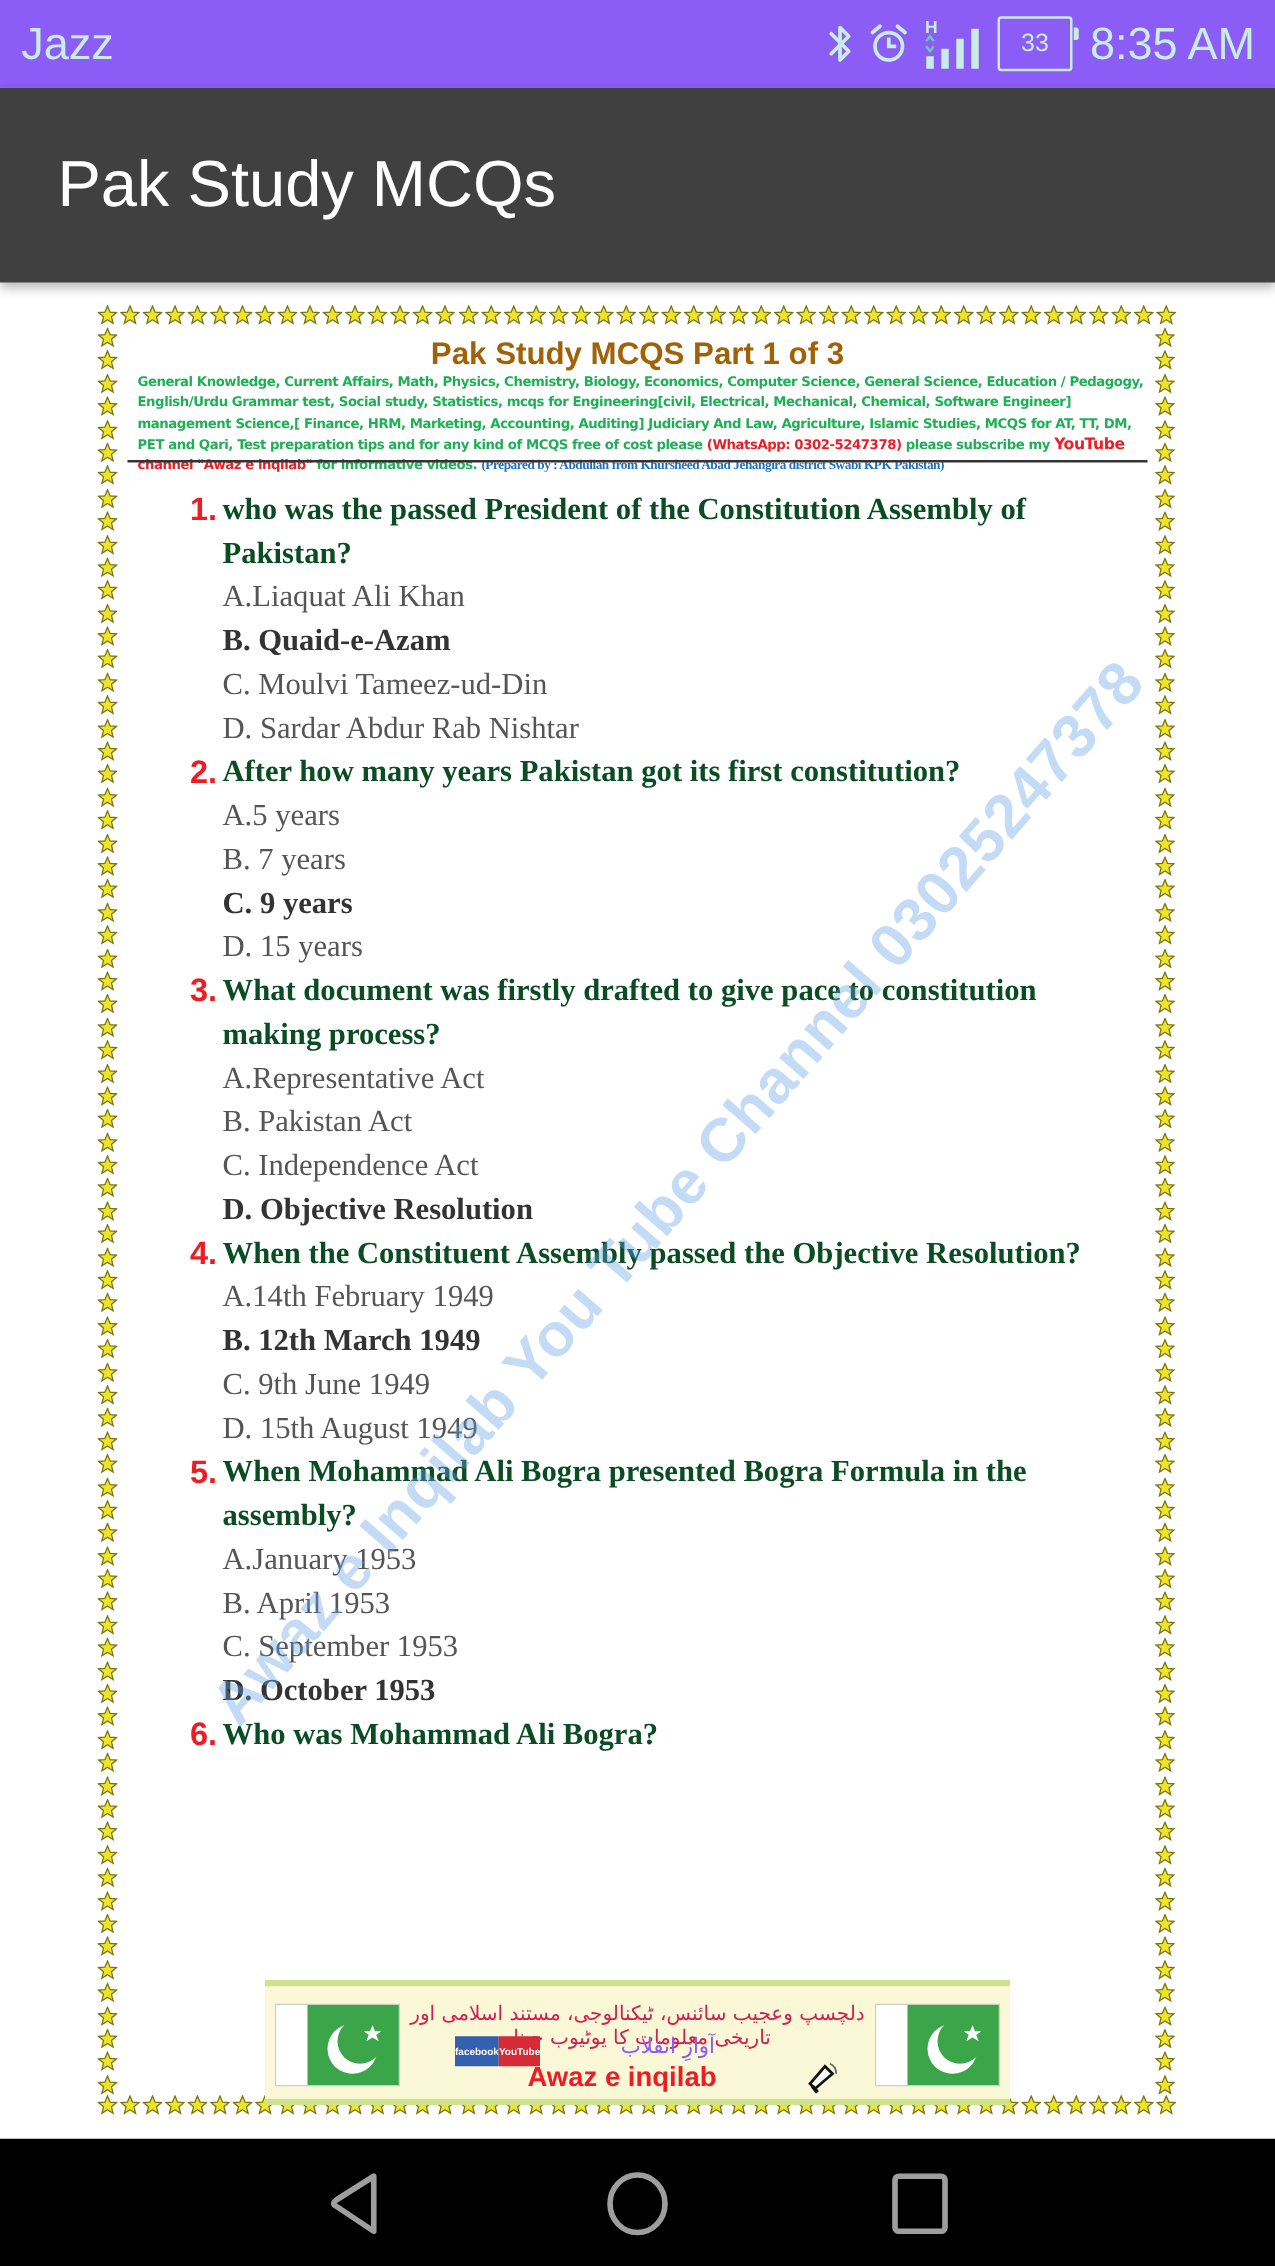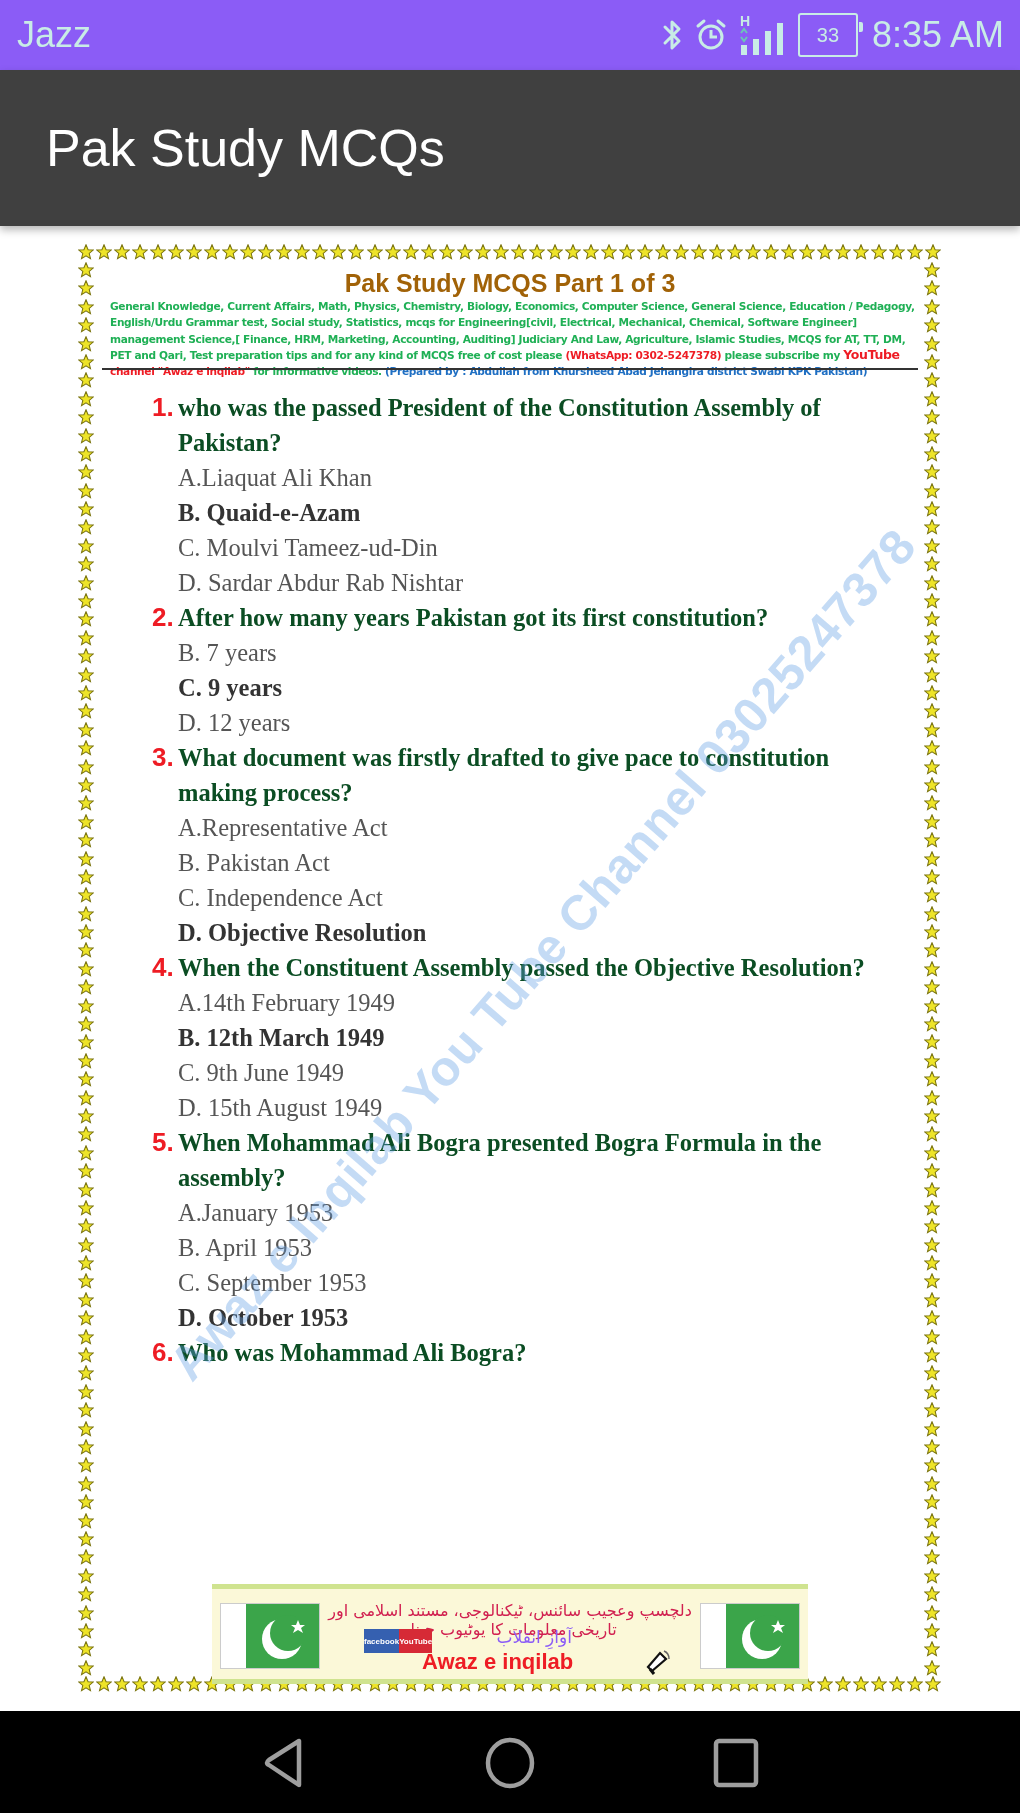"(Prepared by : Abdullah from" .blue { font-family: none -> Liberation Serif, serif }
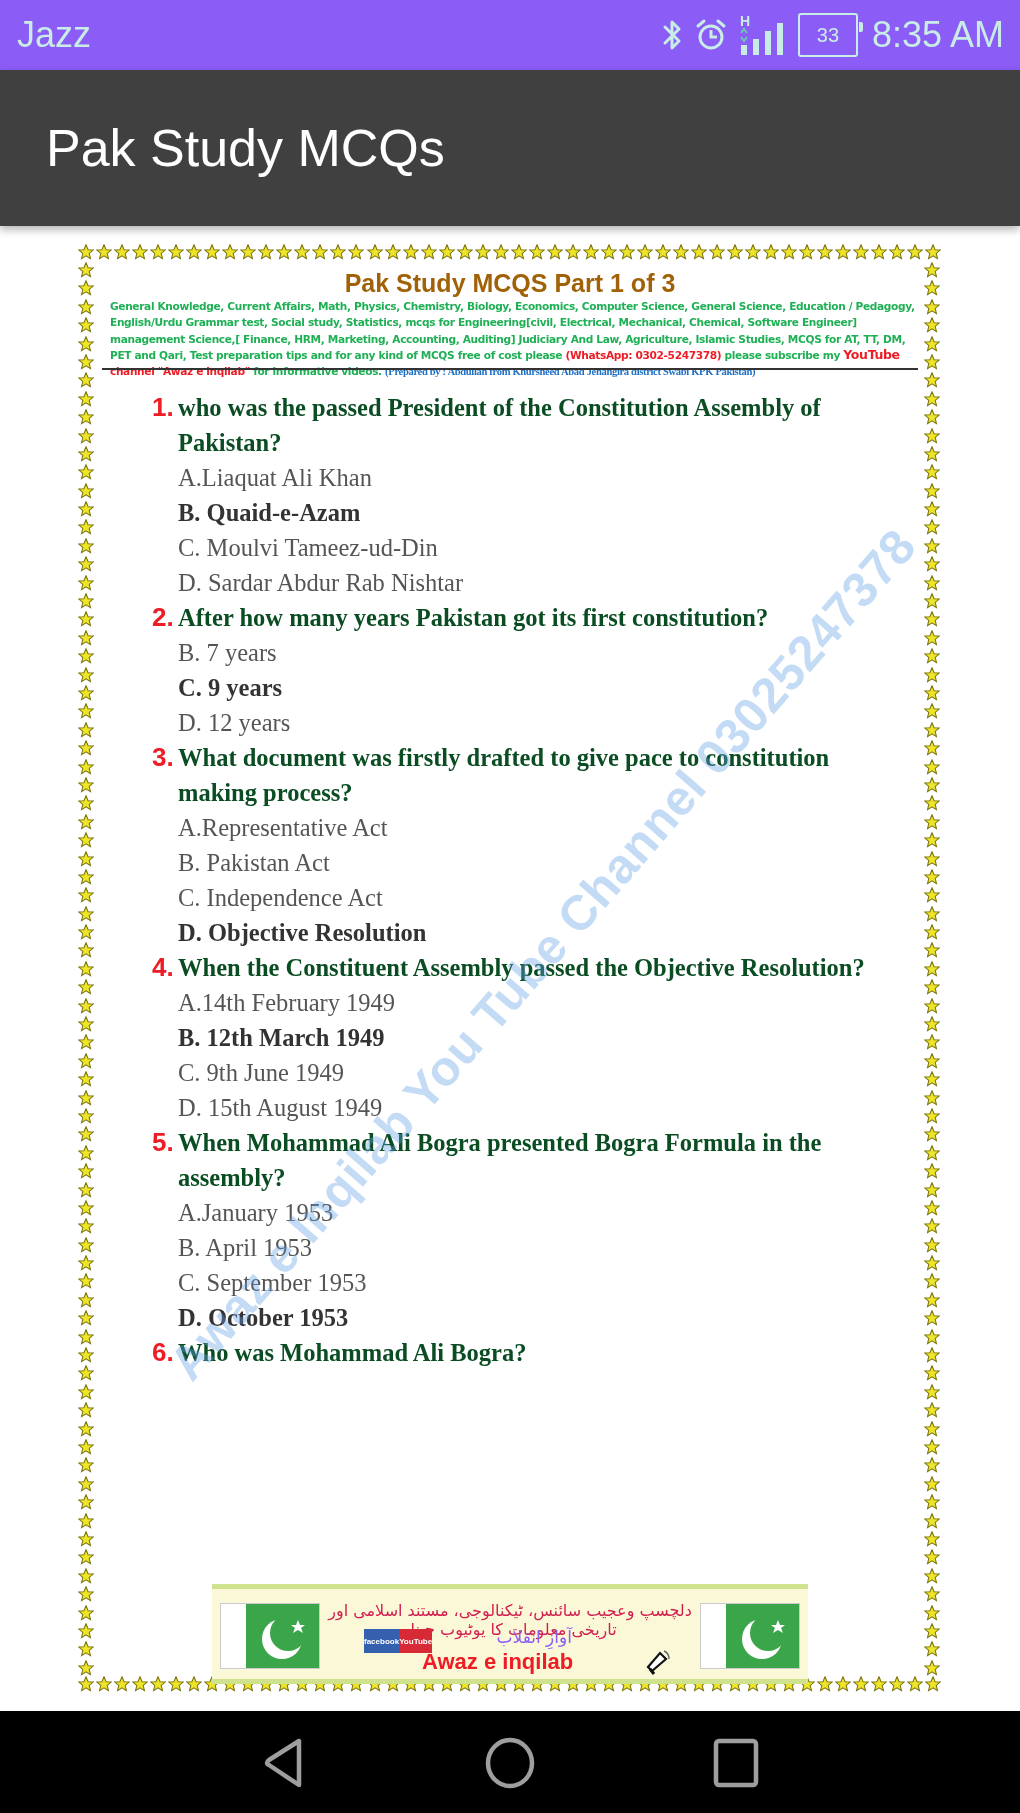"A.5 years" div.opt { html: none -> <div>A.5 years</div> }
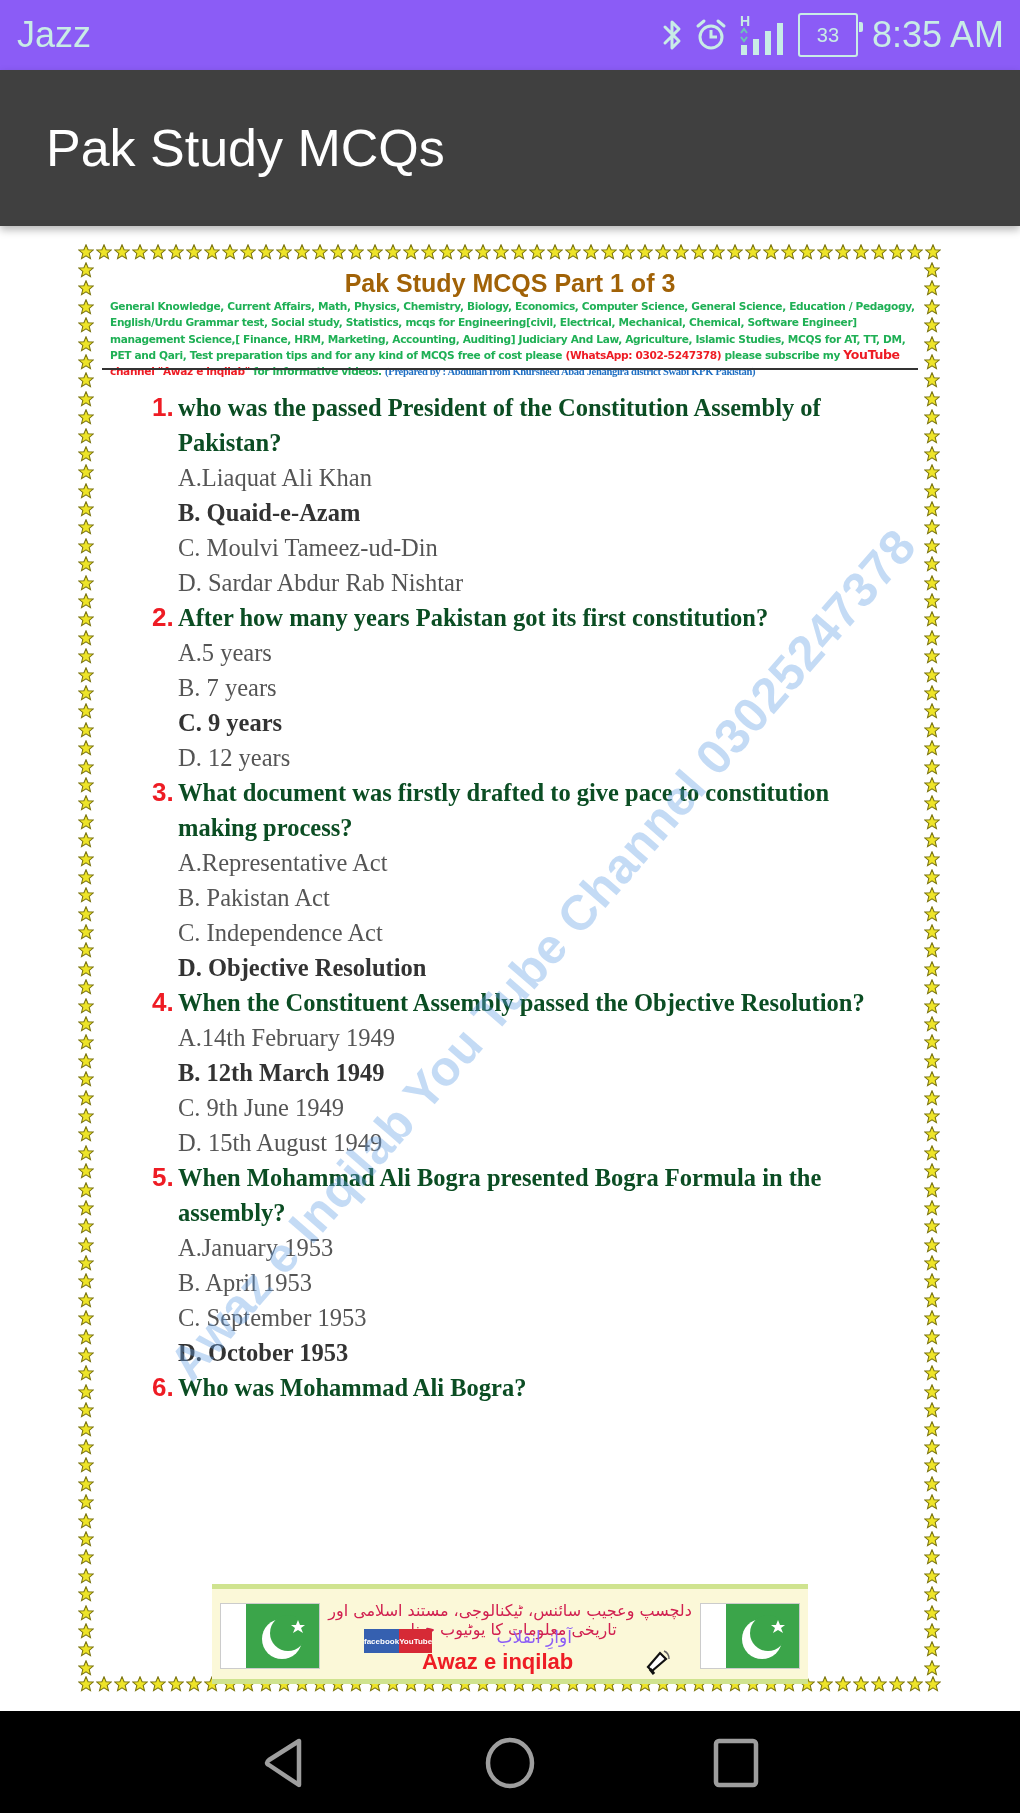"D. 12 years" div.opt { text: 12 -> 15 }
